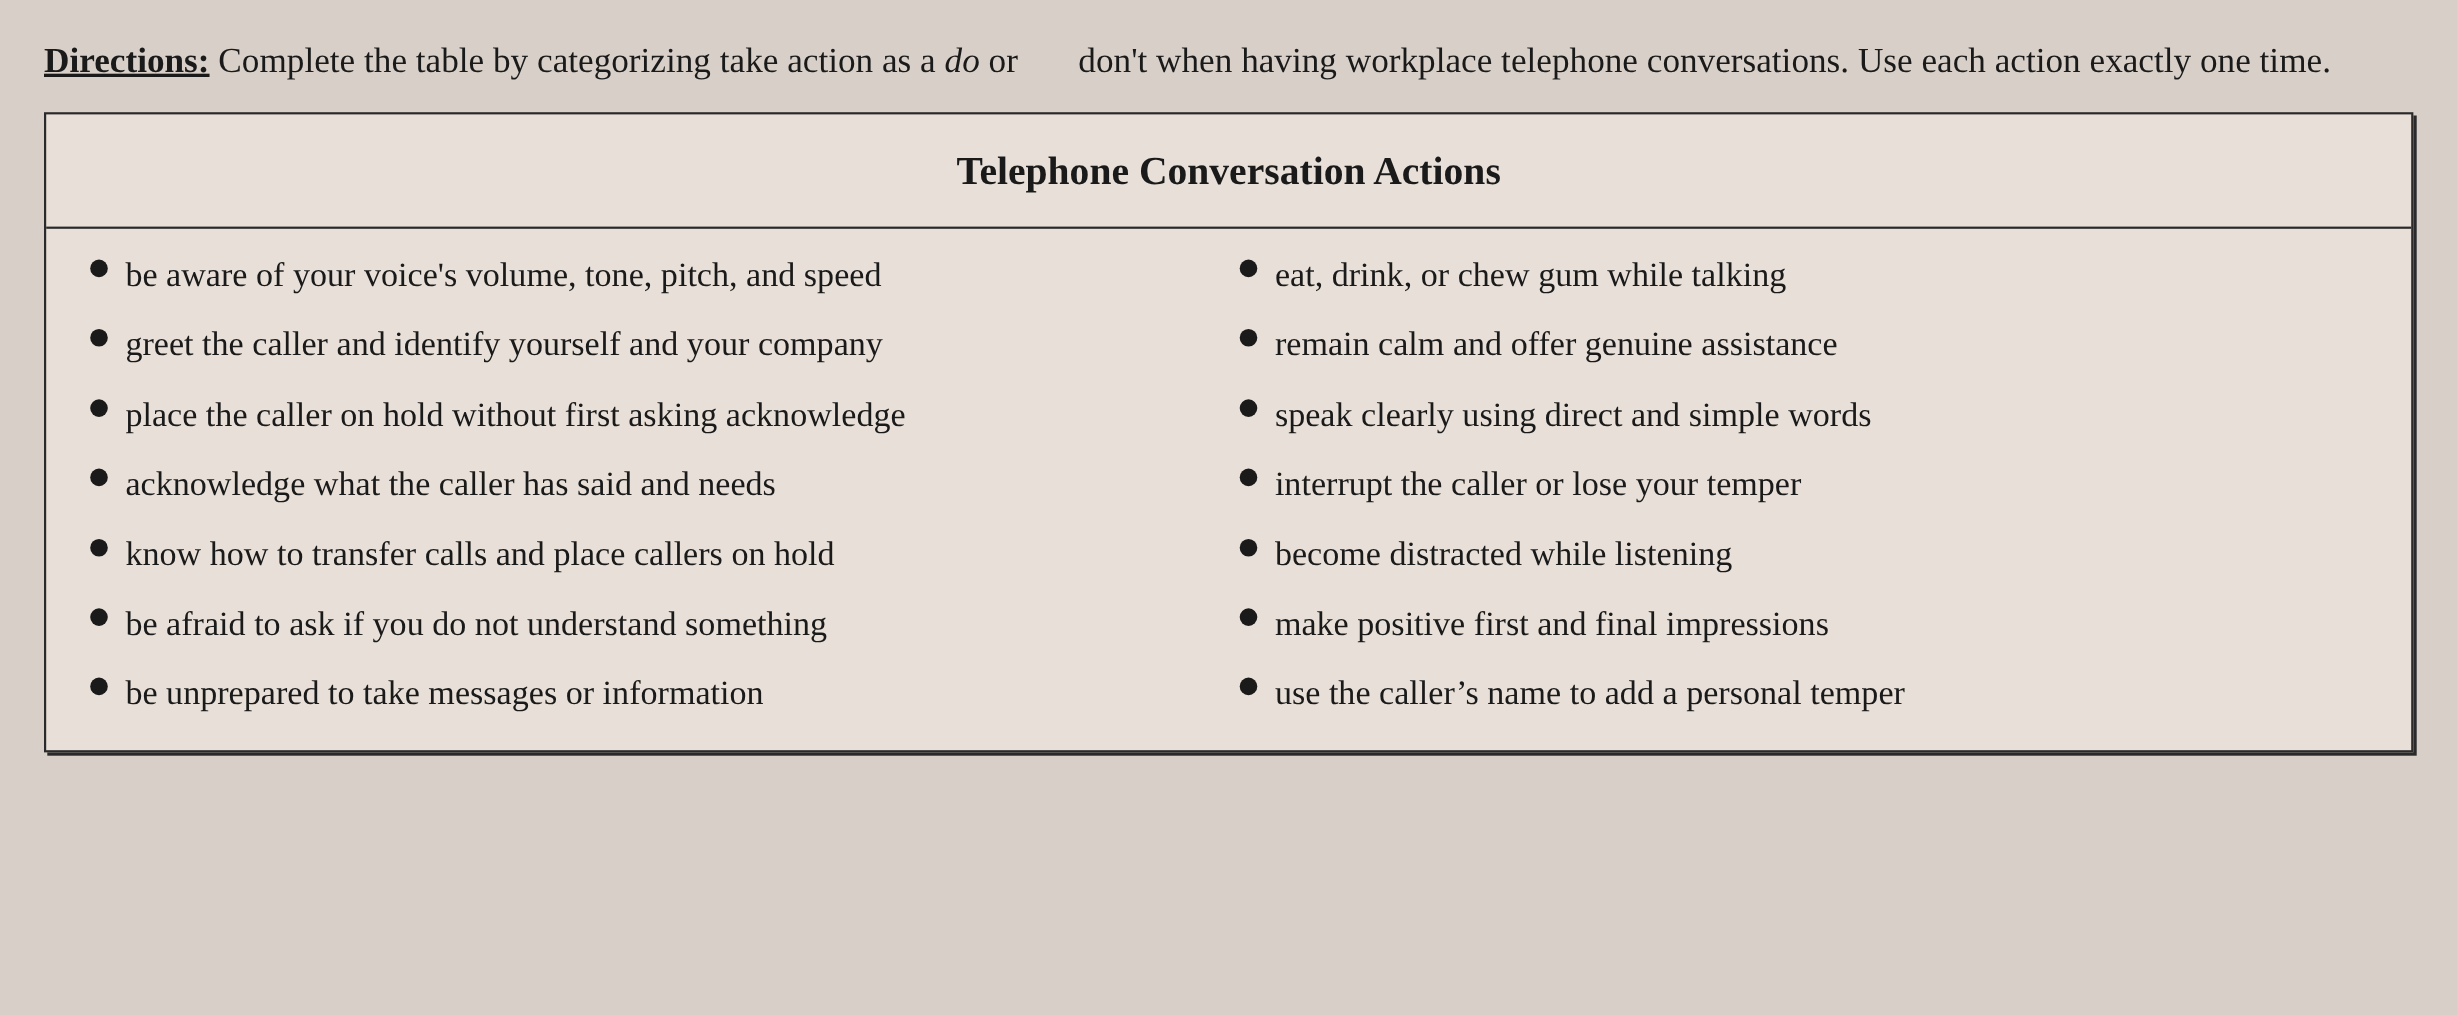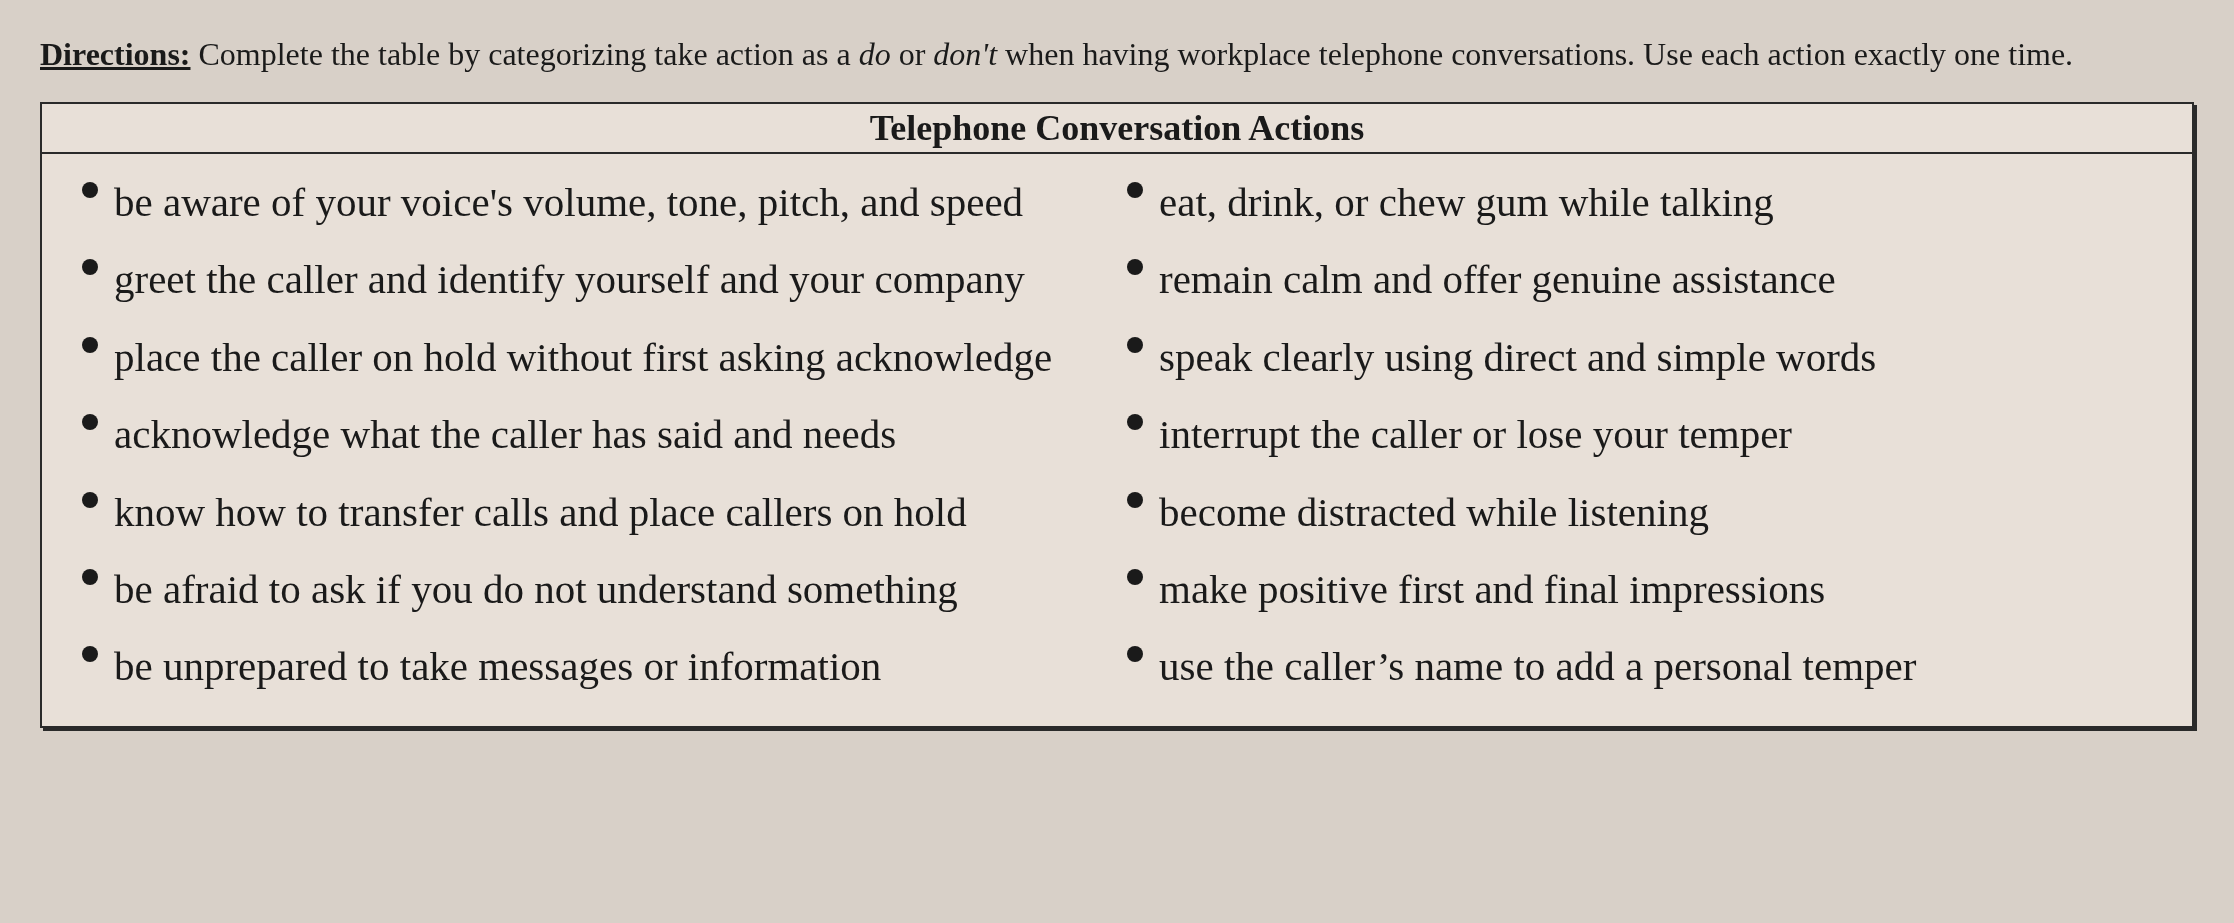"don't" span { font-style: italic -> none; margin-left: none -> 47px }
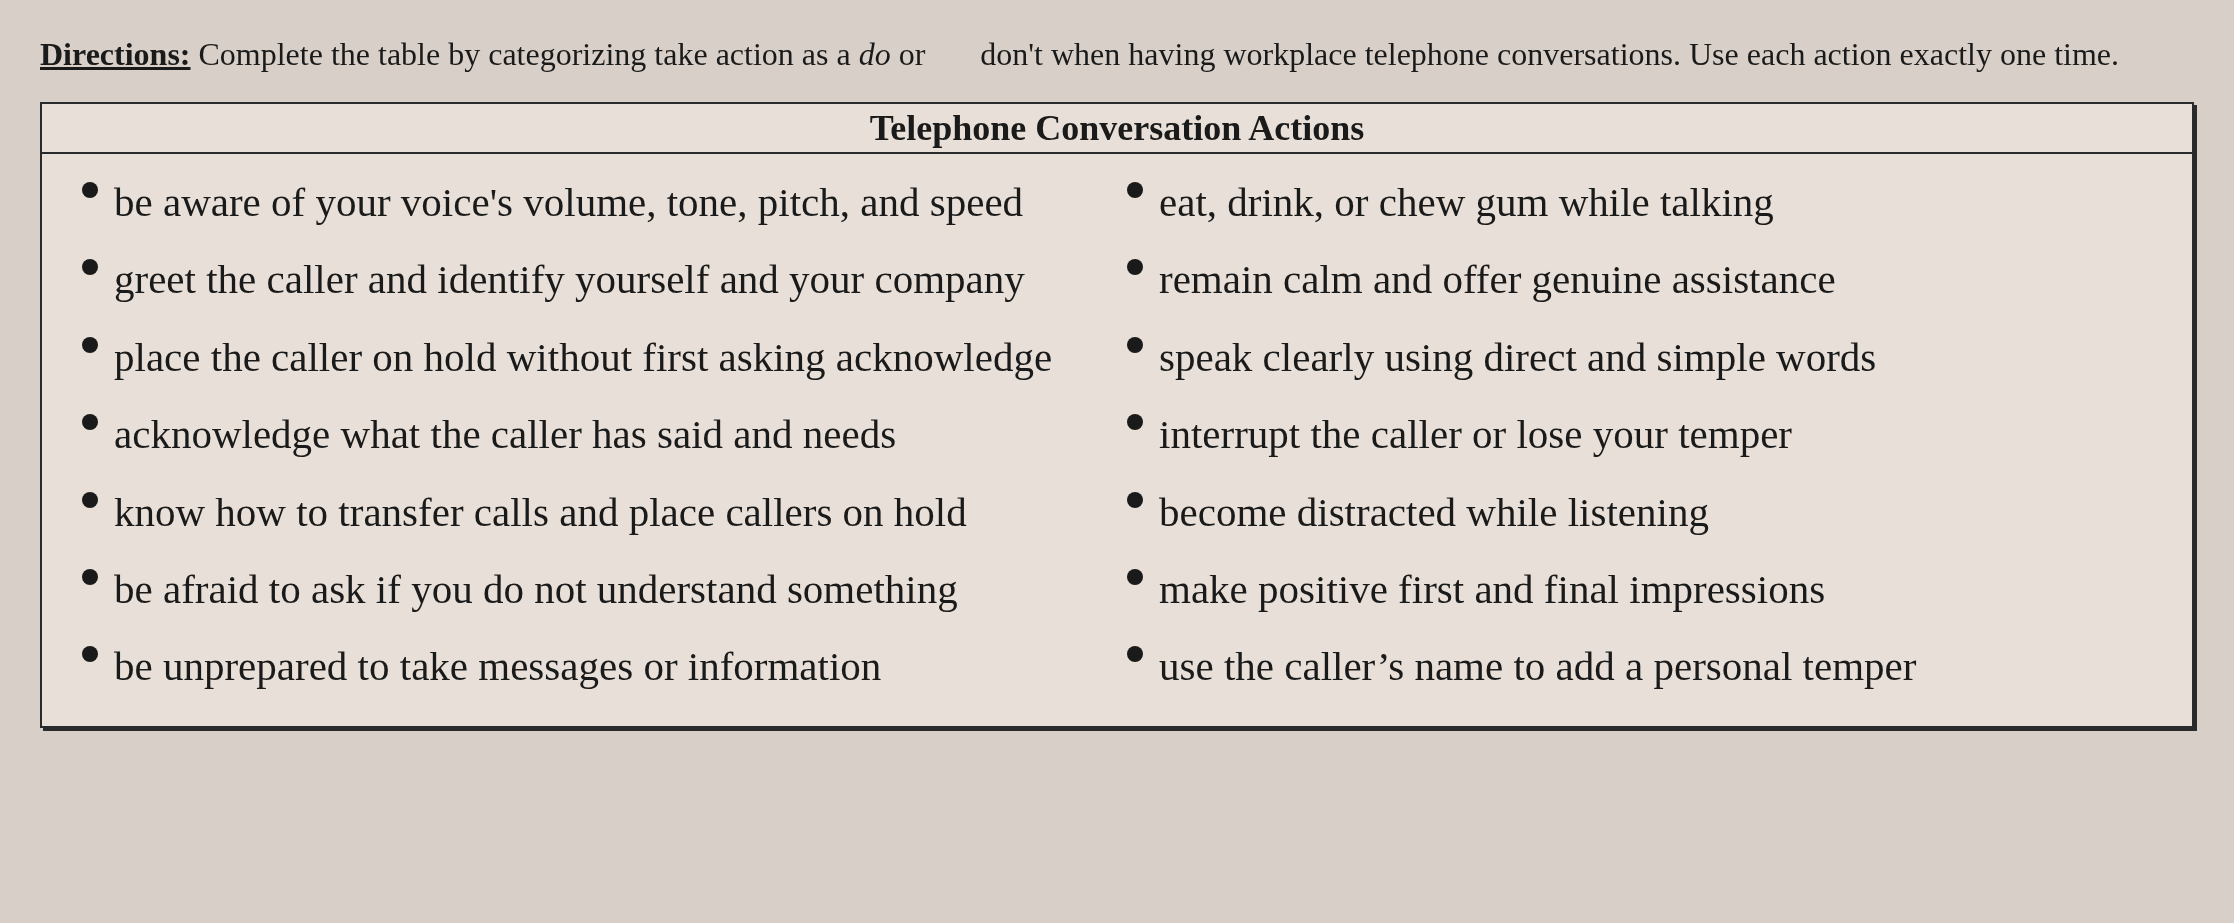"Telephone Conversation Actions" .table-header { padding: 3px 20px -> 30px 20px }
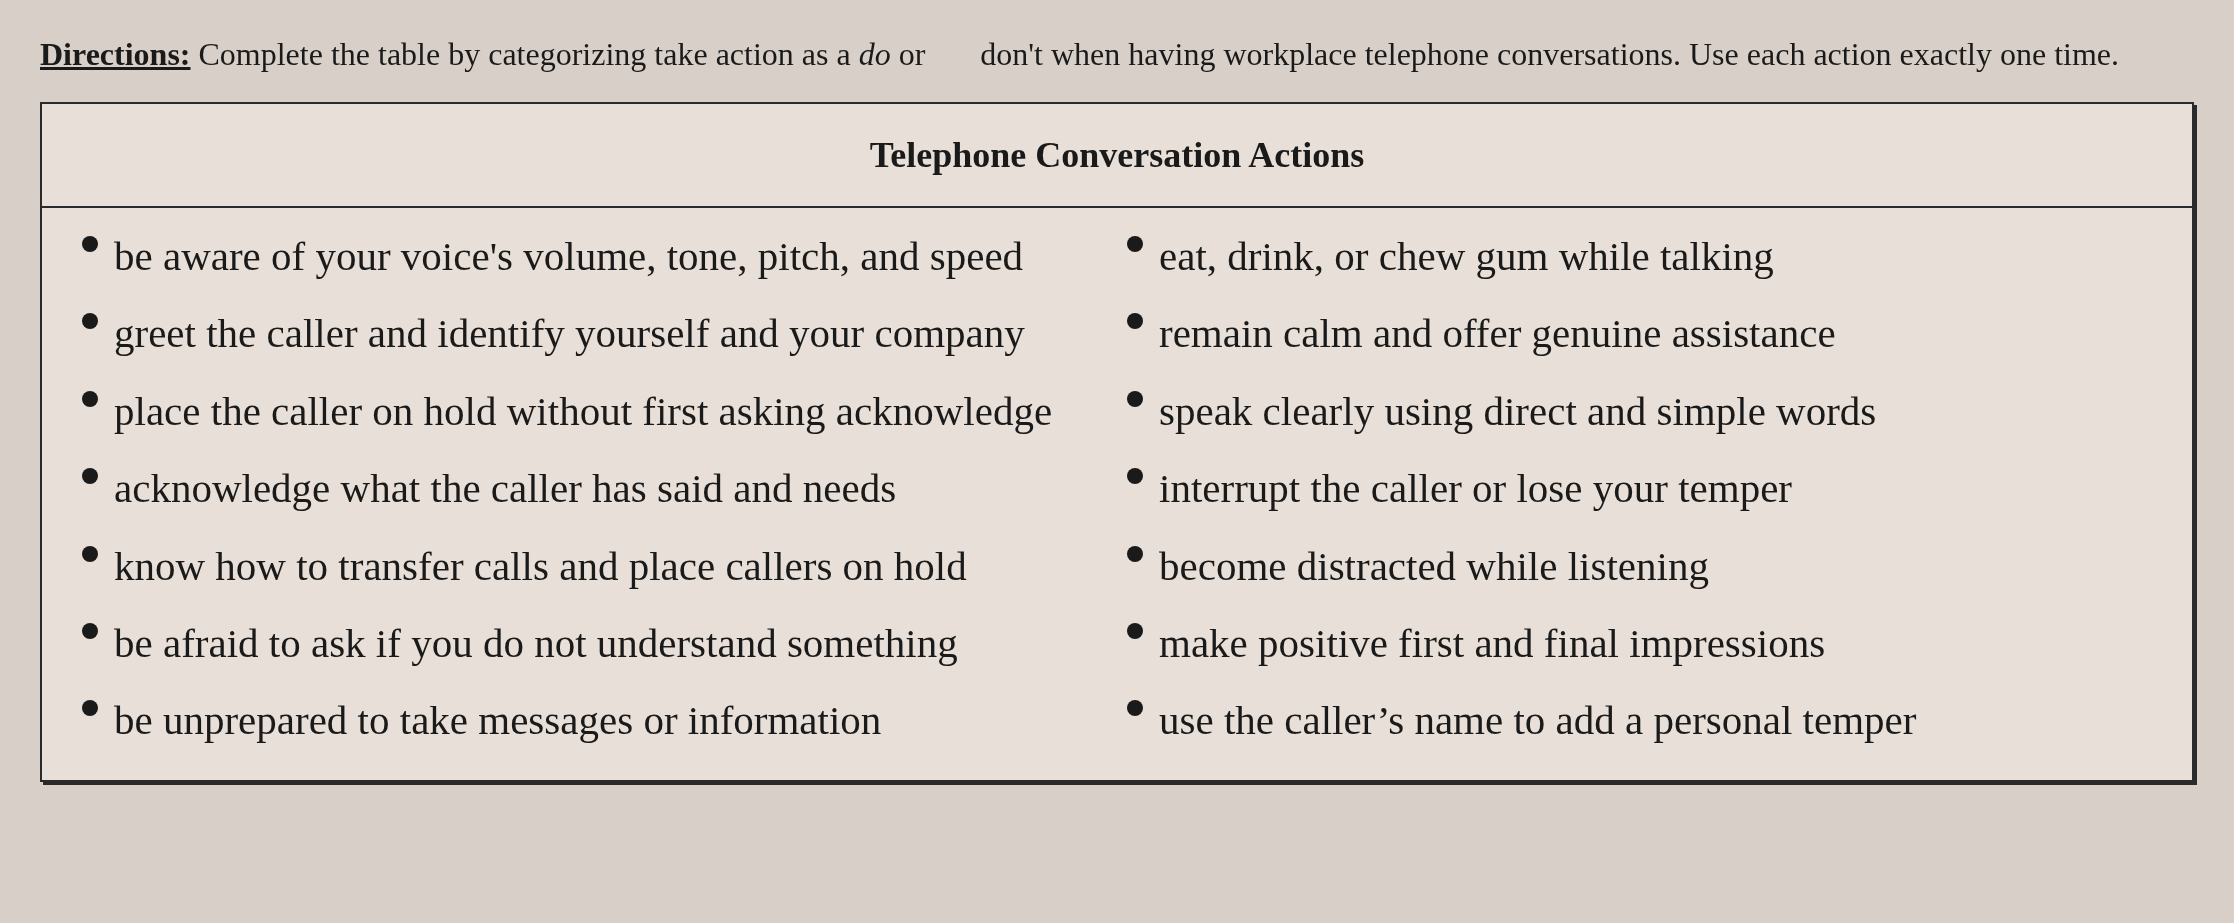"be aware of your voice's" .action-item { font-size: 41px -> 31px }
